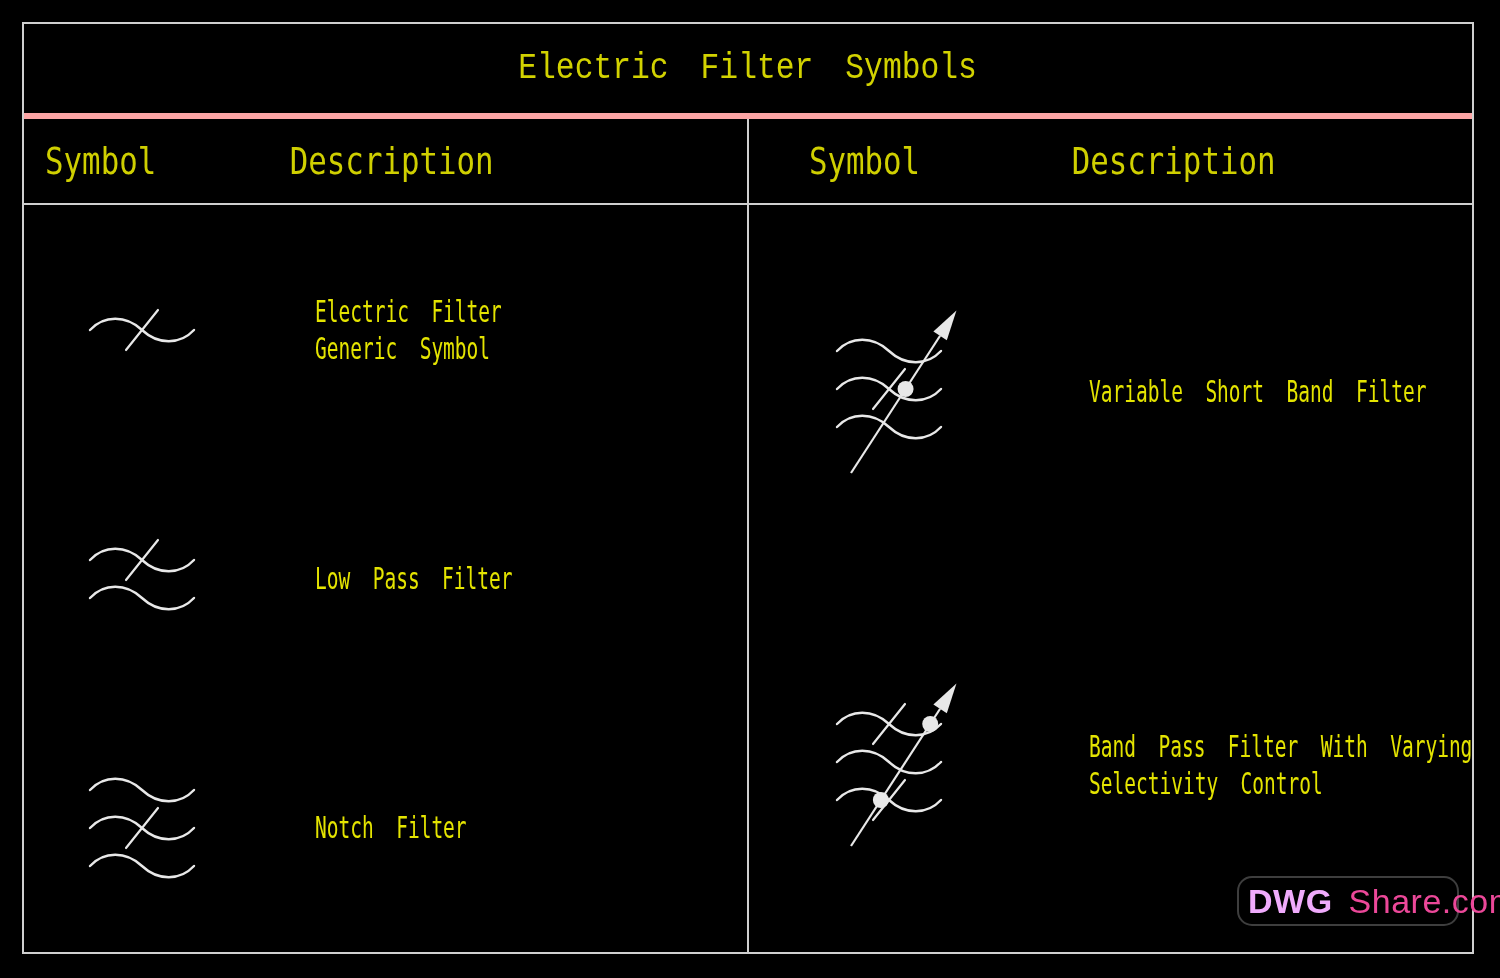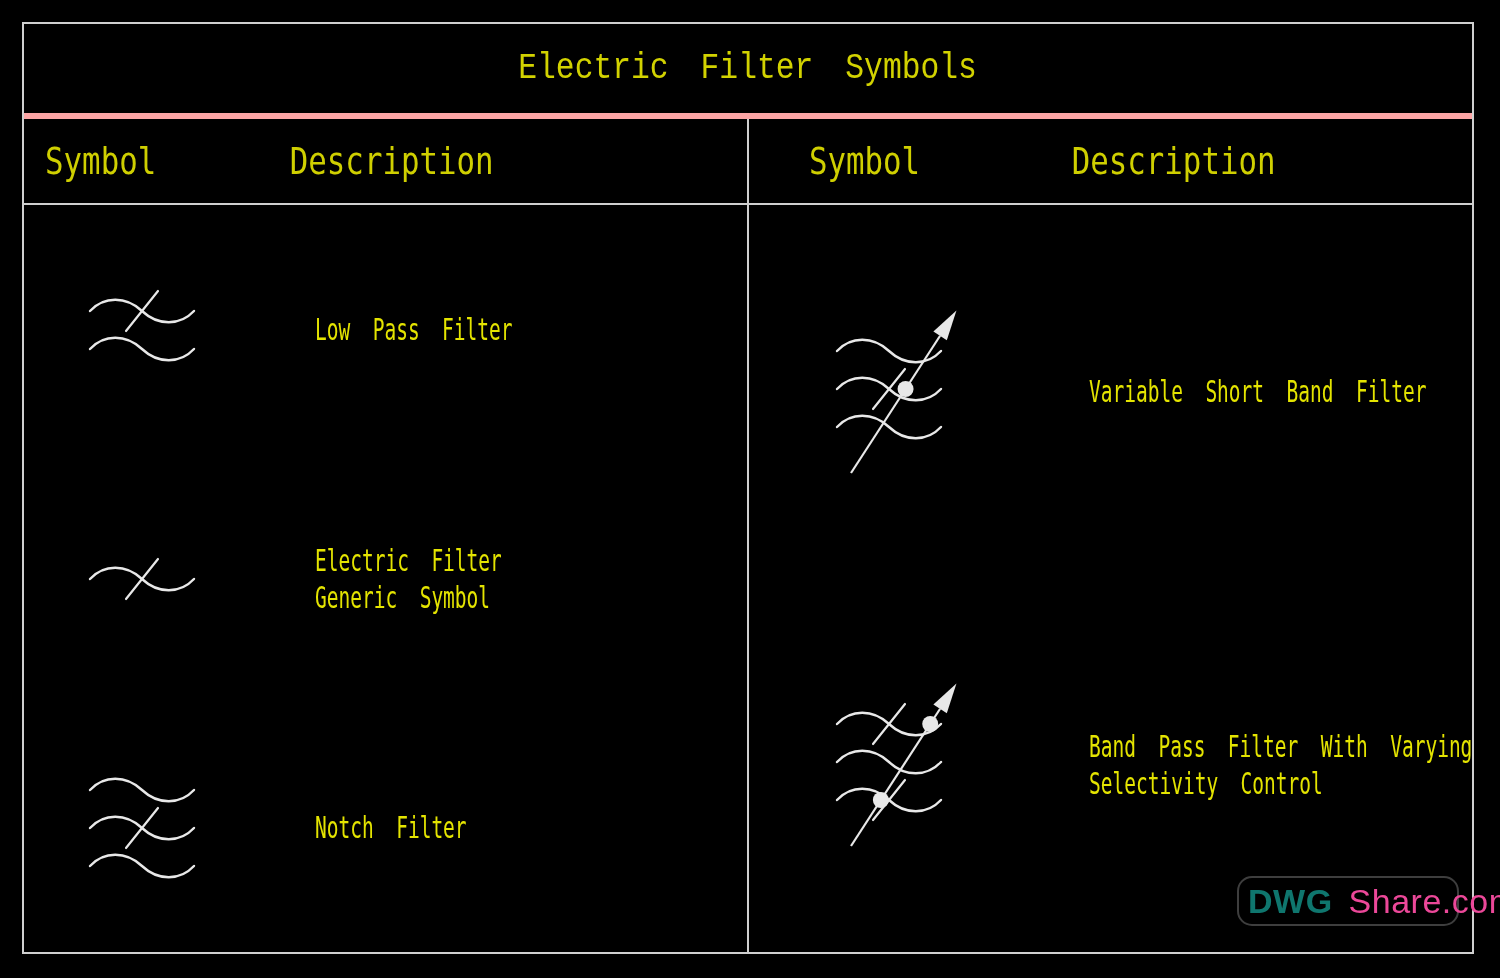"Low Pass Filter" div.row { order: before "Electric Filter" -> after "Electric Filter" }
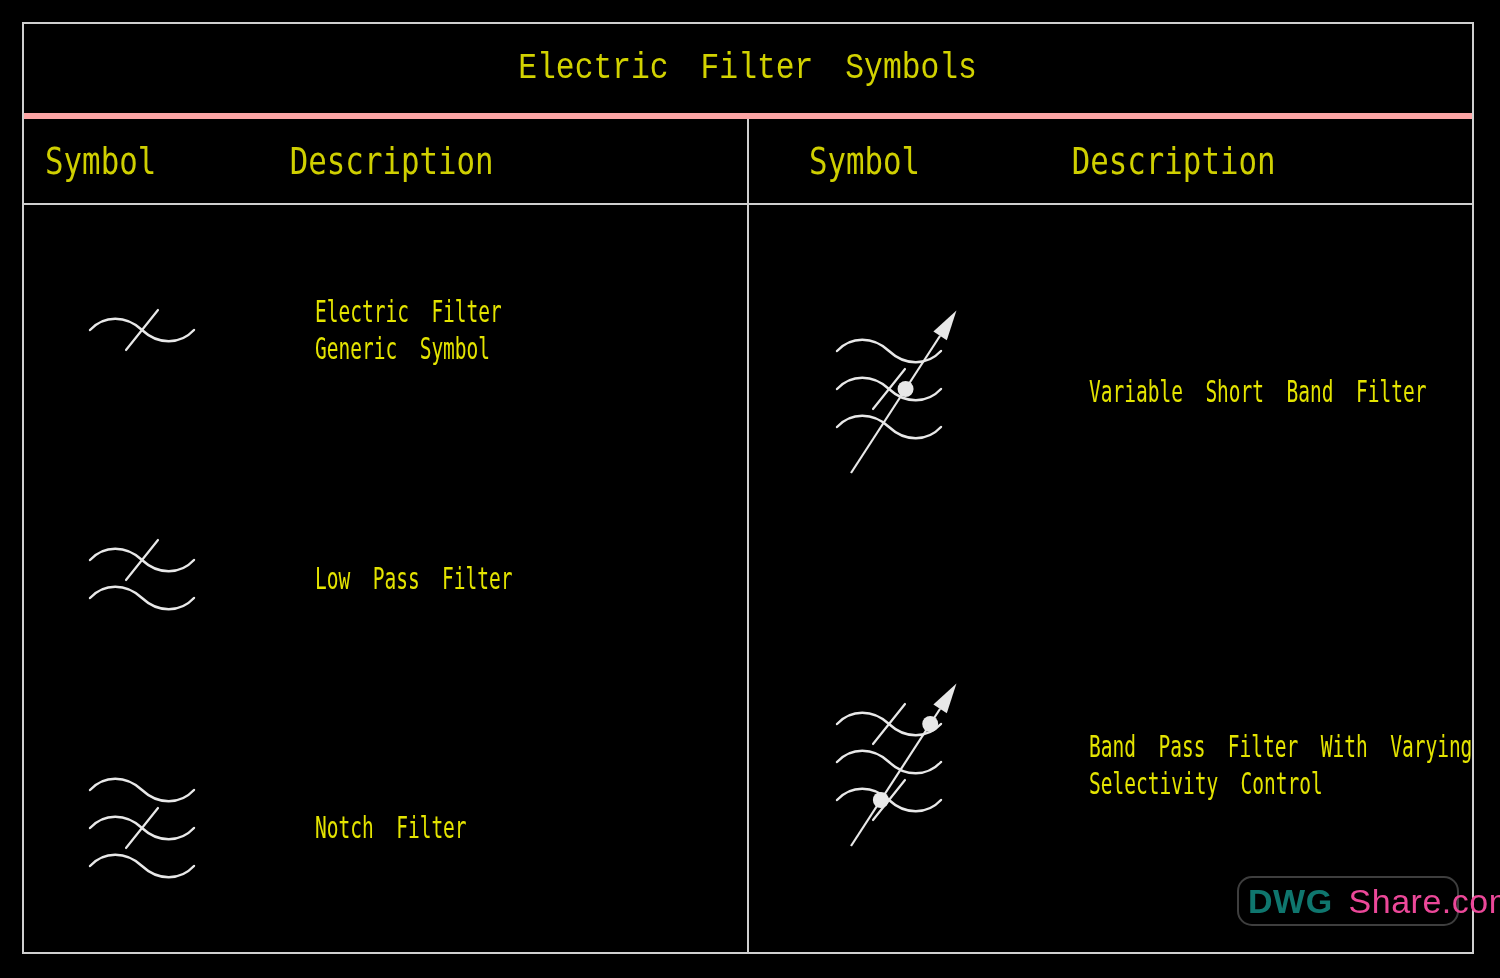"DWG" .wm-dwg { color: #0f766e -> #f0abfc }
